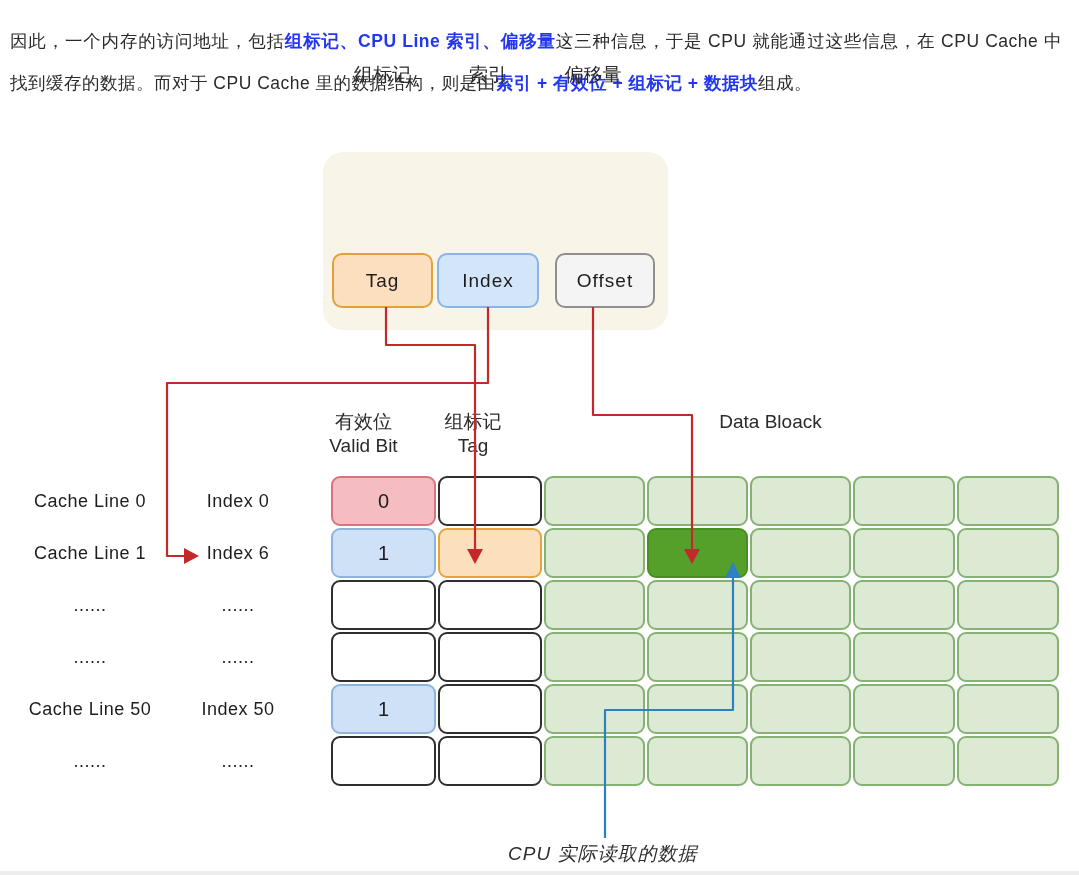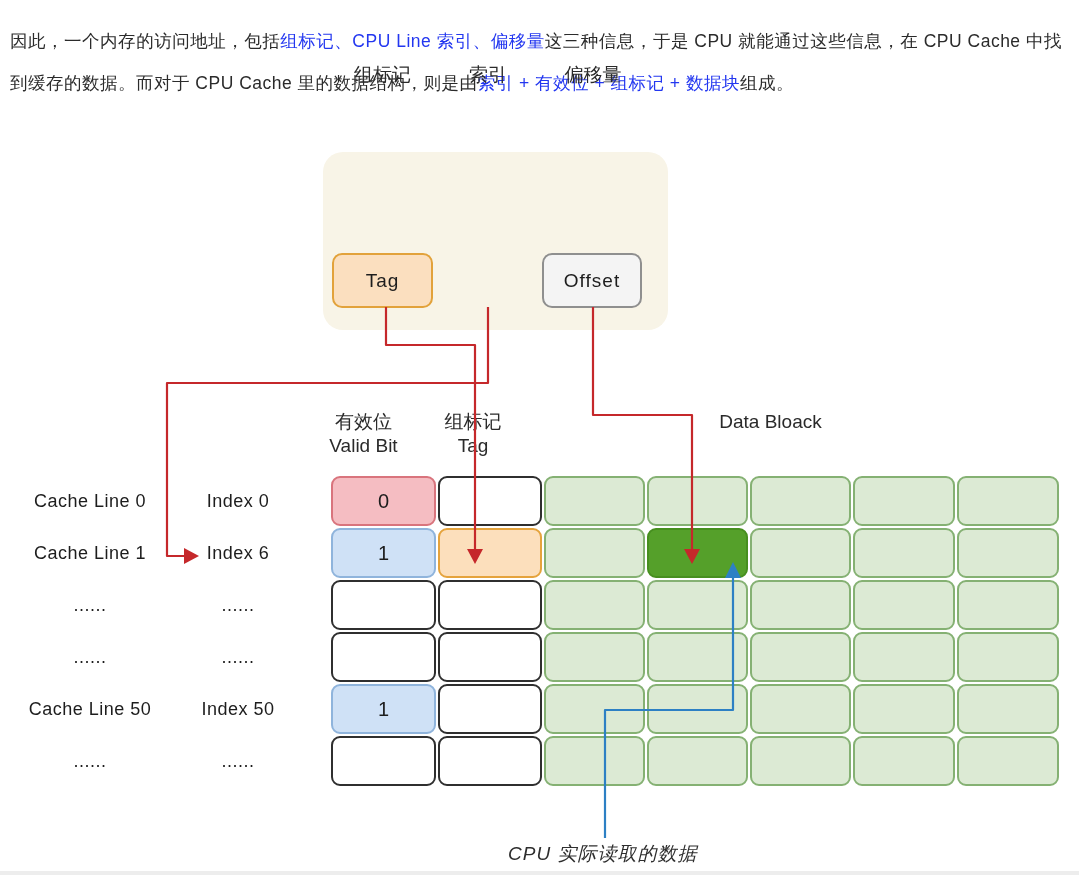"组标记、CPU Line 索引、偏移量" .para .hl { font-weight: normal -> bold }
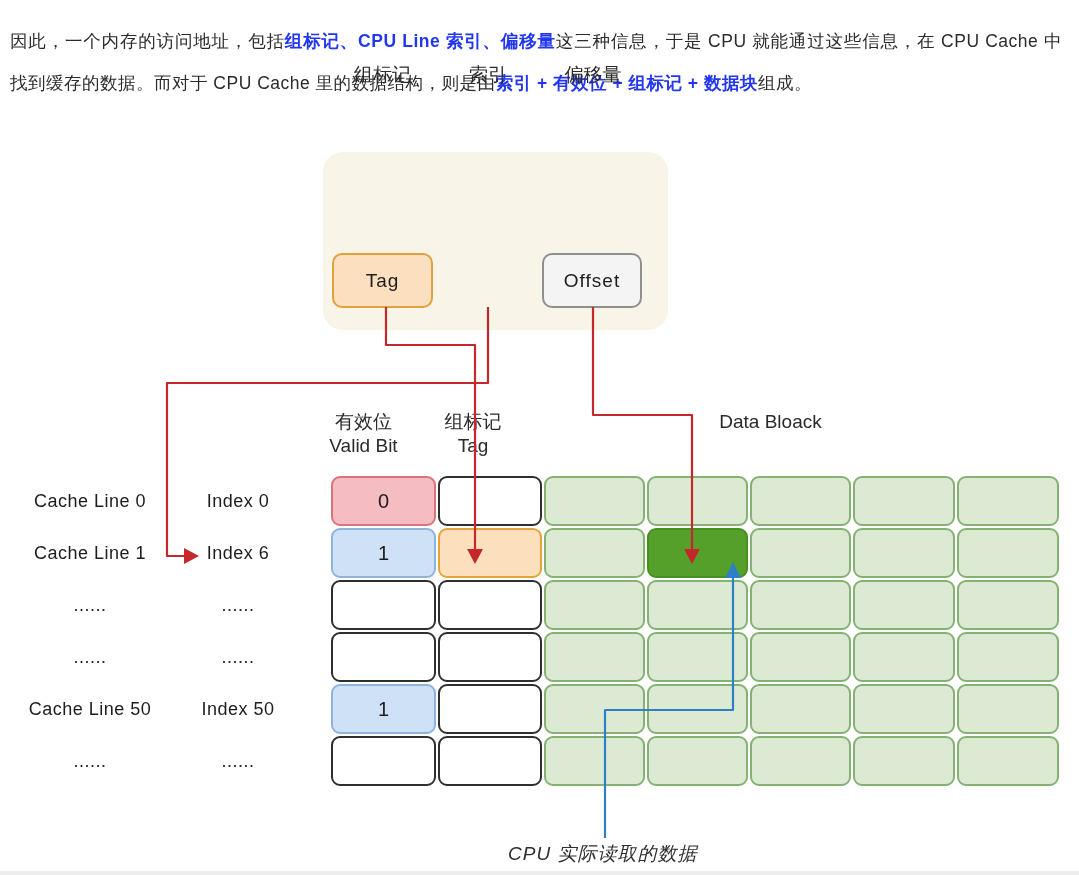"Index" div.addr-field { html: none -> <div>Index</div> }
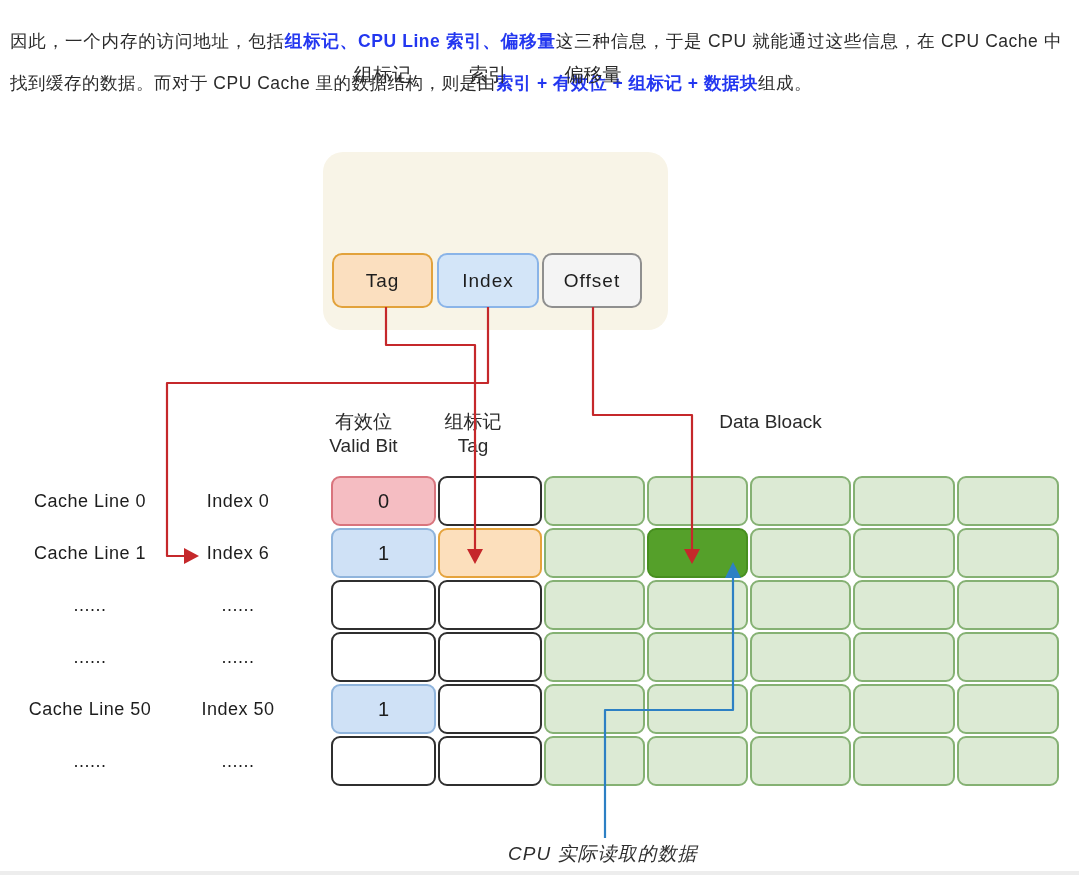"Offset" .f-offset { left: 219px -> 232px }
